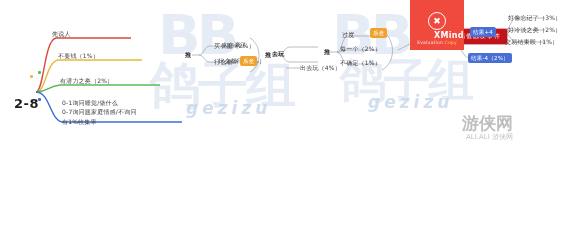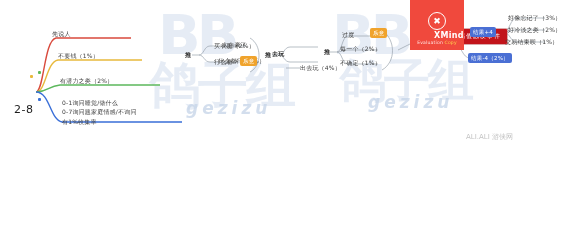"2-8" .root-label { font-size: 11px -> 13px; font-weight: 400 -> 700; top: 103px -> 96px }
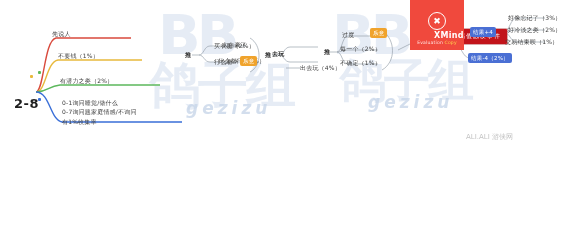"游侠网" div.wm-grey { html: none -> <div>游侠网</div> }
